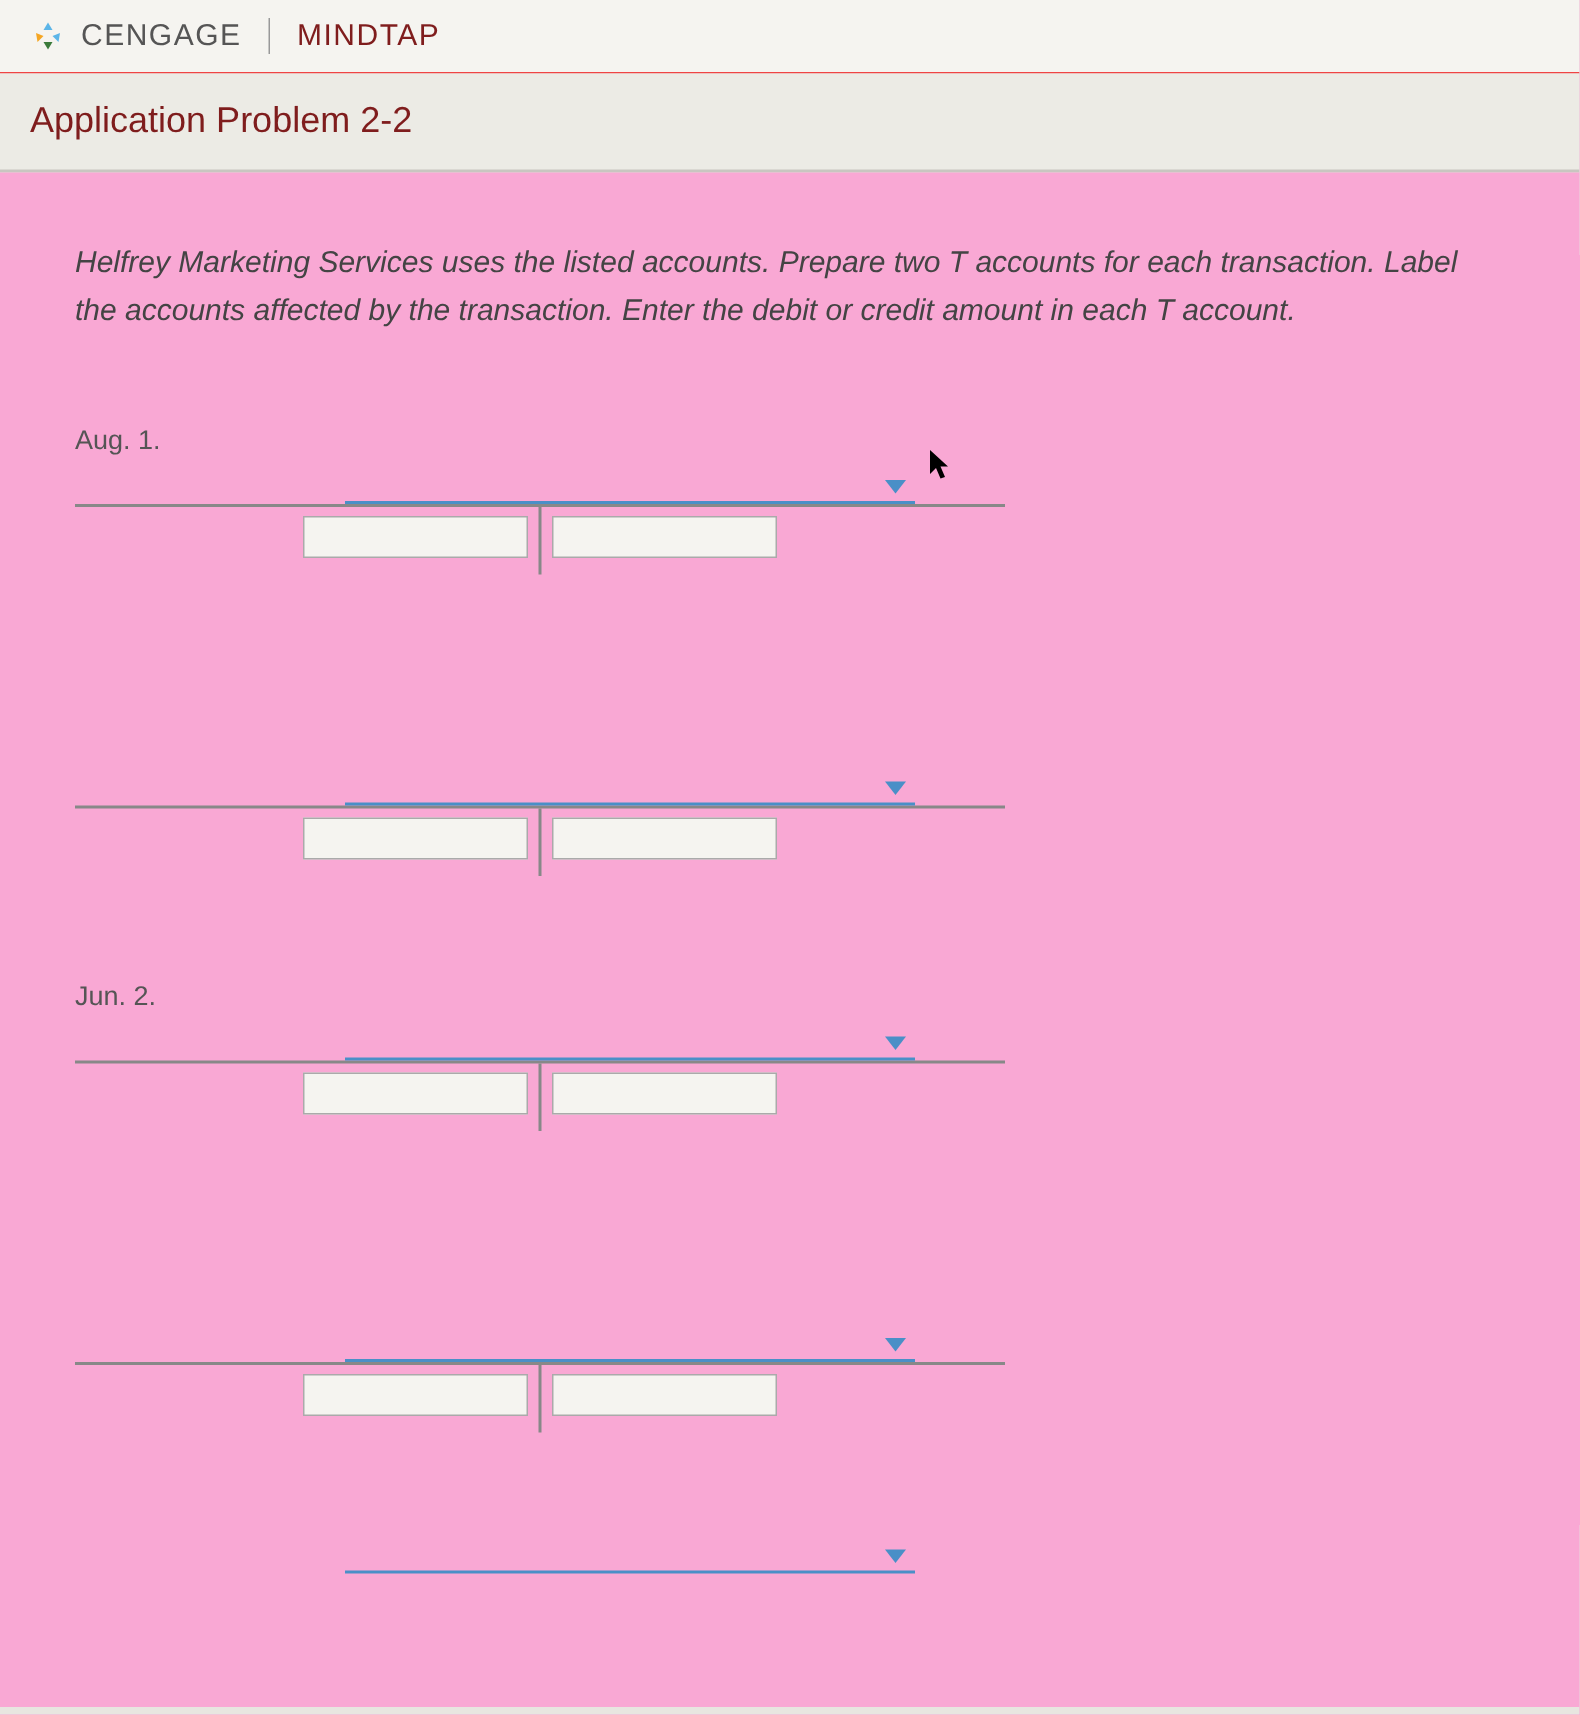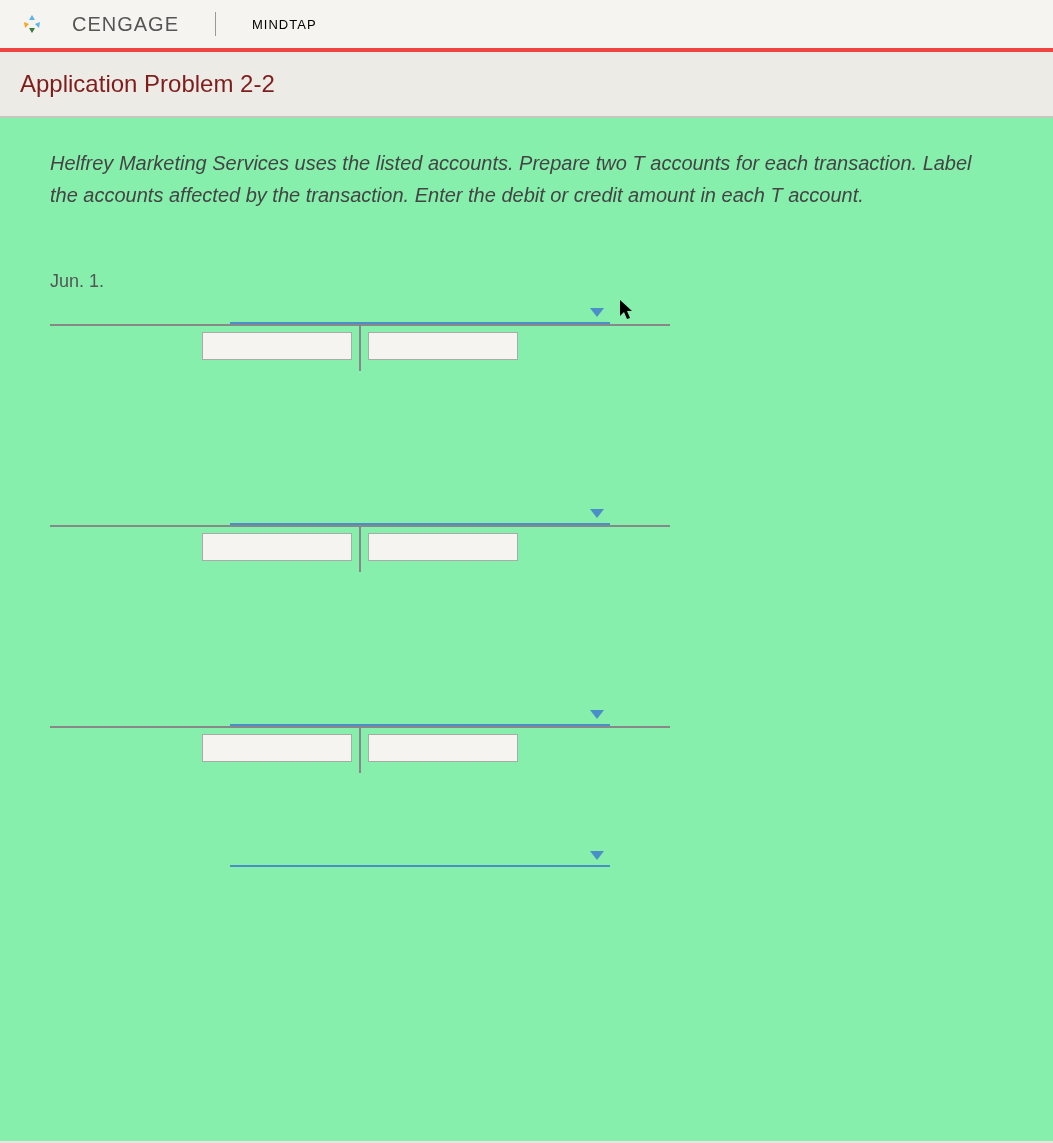"CENGAGE" .top-bar { border-bottom: 4px solid #ef4444 -> 1px solid #ef4444; gap: 28px -> 10px }
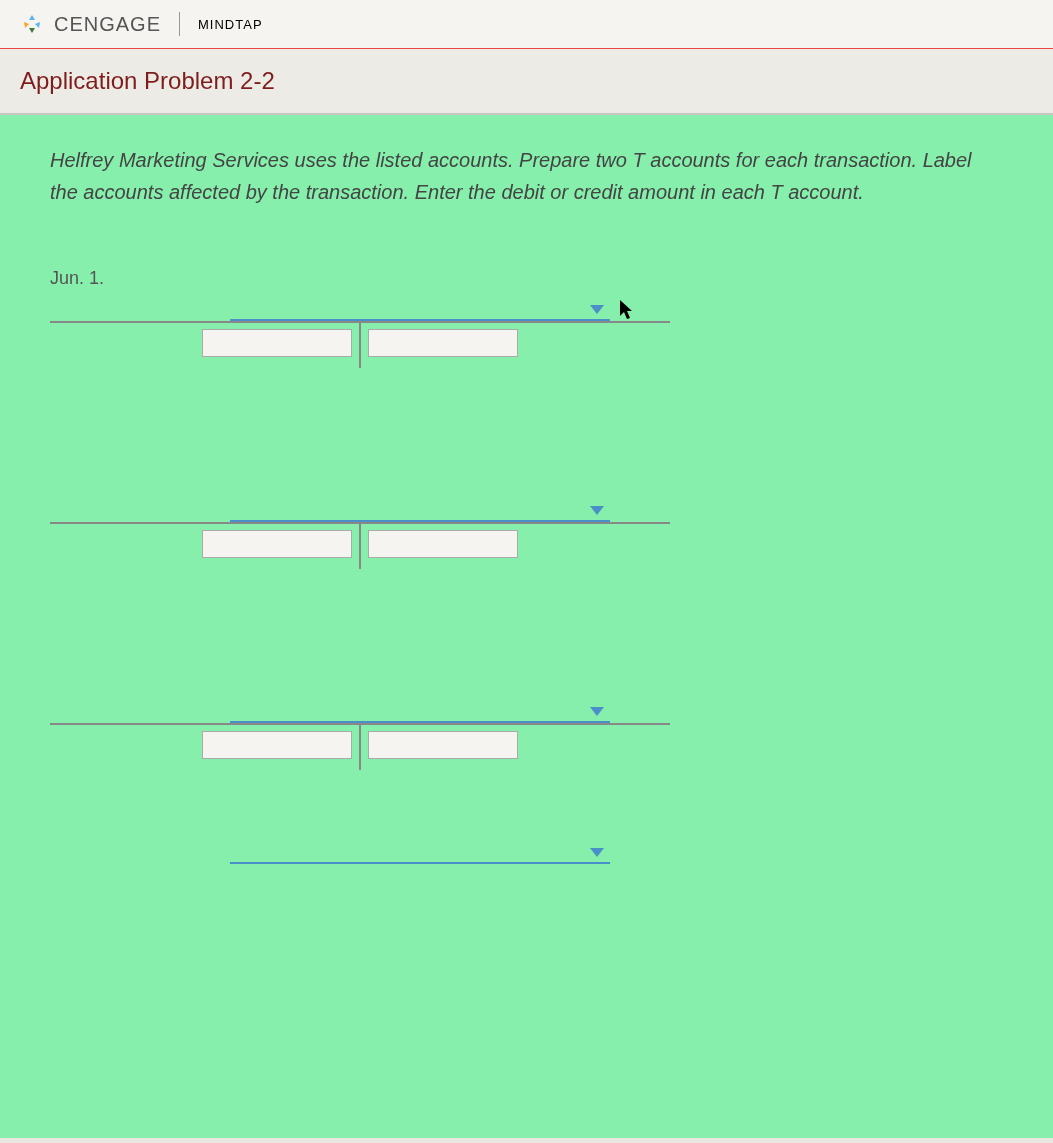"MINDTAP" .product-text { color: #000000 -> #7f1d1d; font-size: 13px -> 20px }
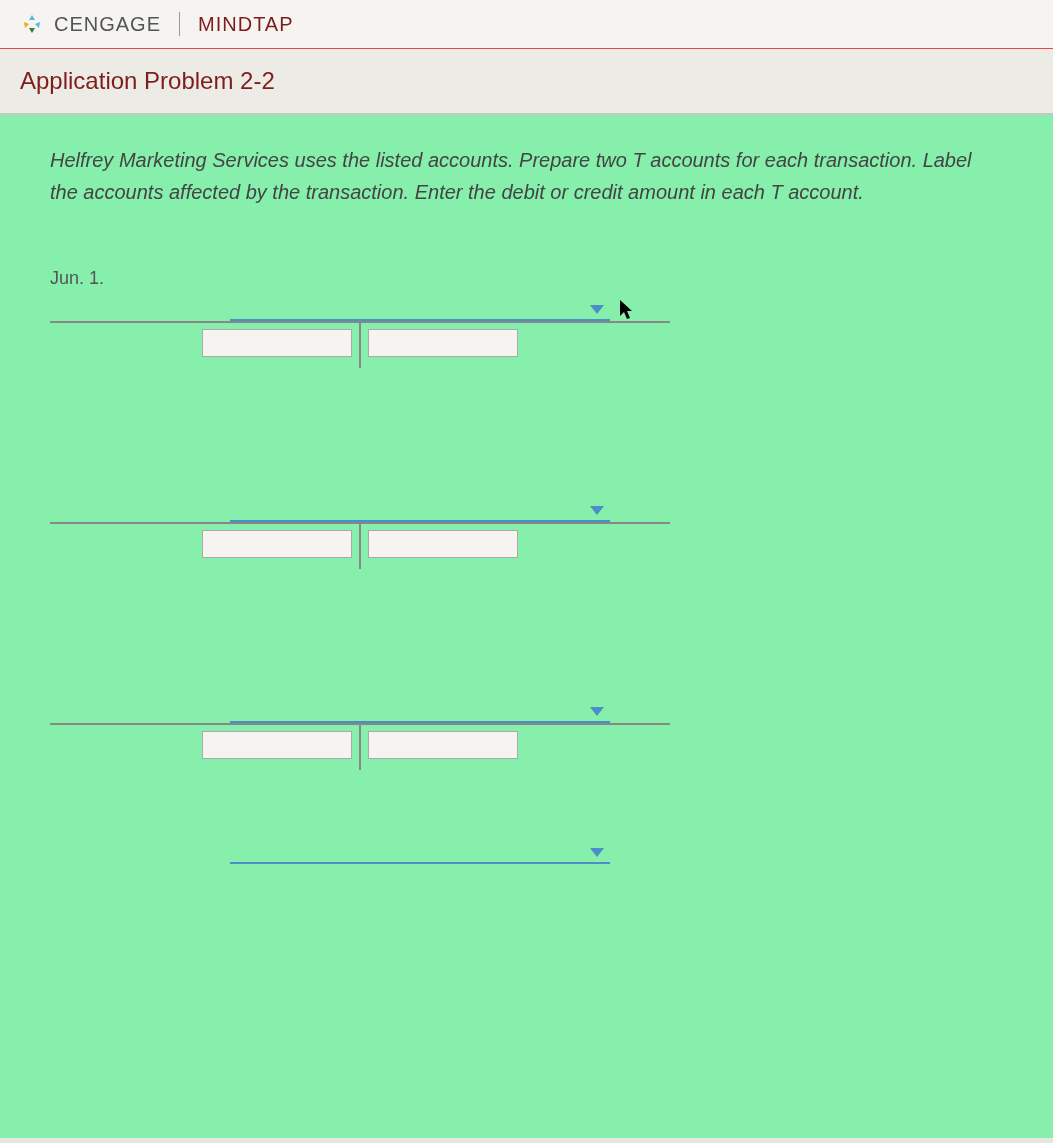"Helfrey Marketing Services uses the" .content { background: #86efac -> #f9a8d4; padding: 29px 50px -> 44px 50px }
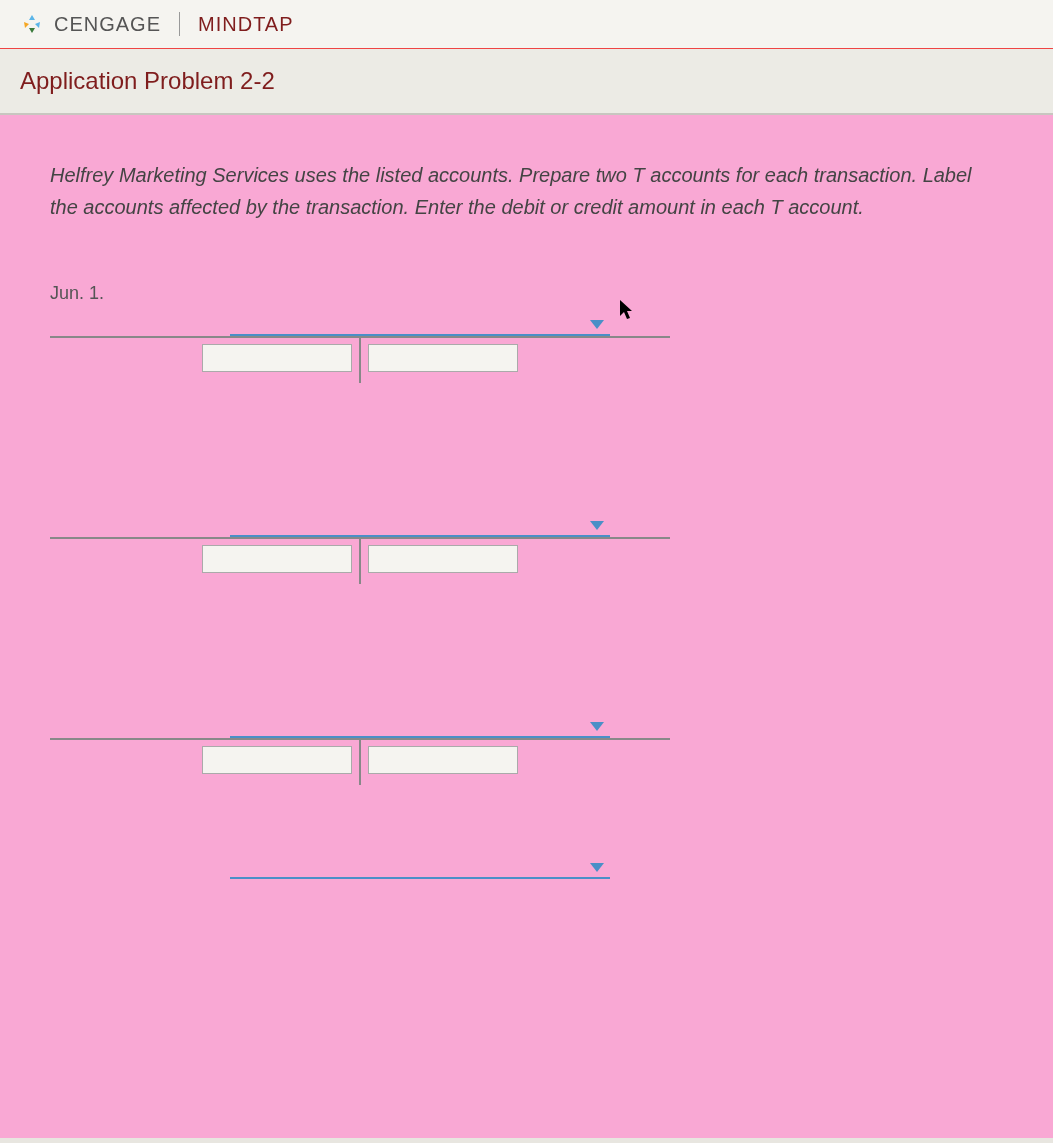"Jun. 1." span.date-label { text: Jun -> Aug }
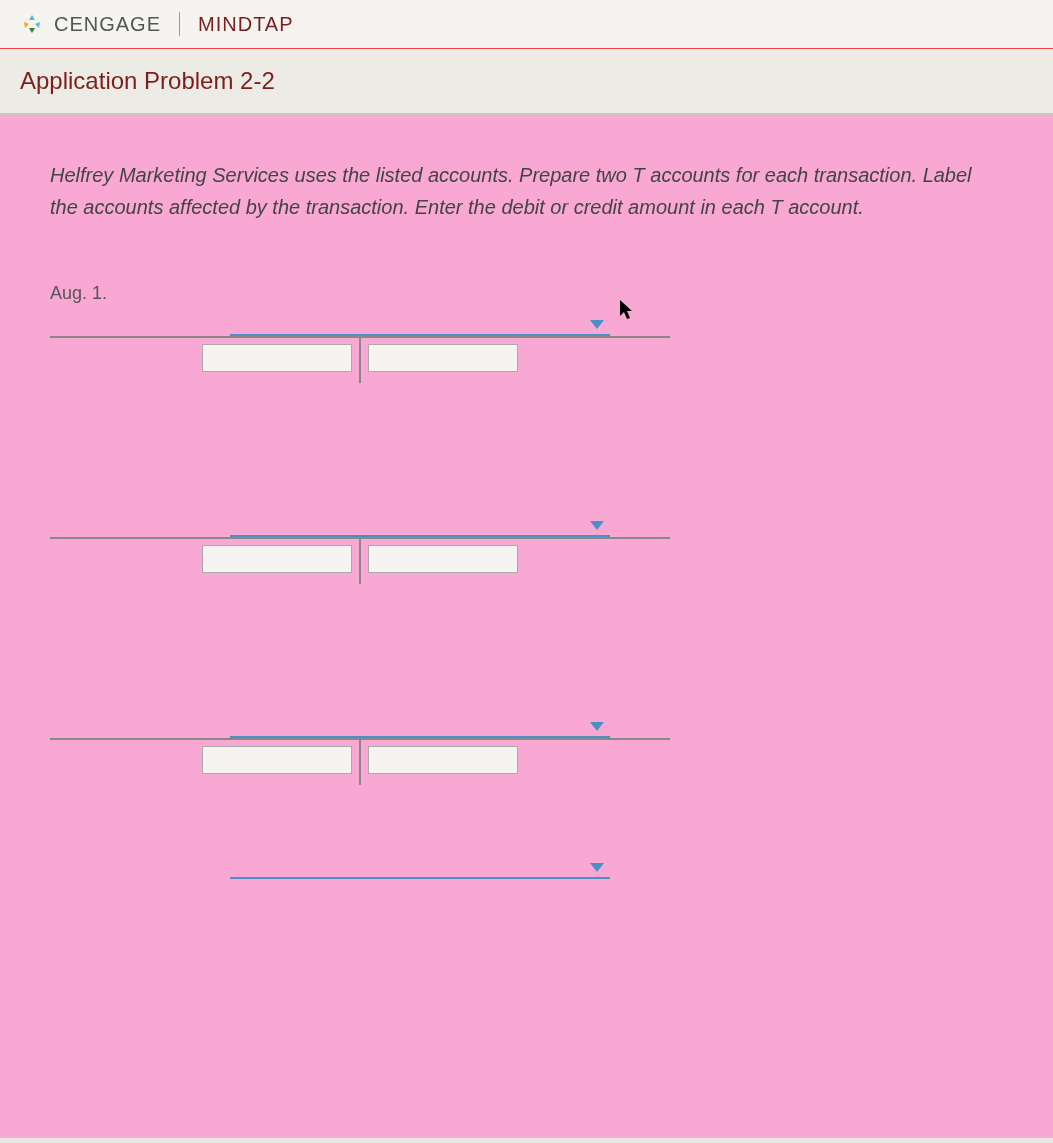"Jun. 2." div.t-account-block { html: none -> <div> <span>Jun. 2.</span> <div> <div> <div> <span></span> <span></span> </div> </div> <div></div> <div> <div></div> <div> <input> </div> <div> <input> </div> </div> </div> </div> }
